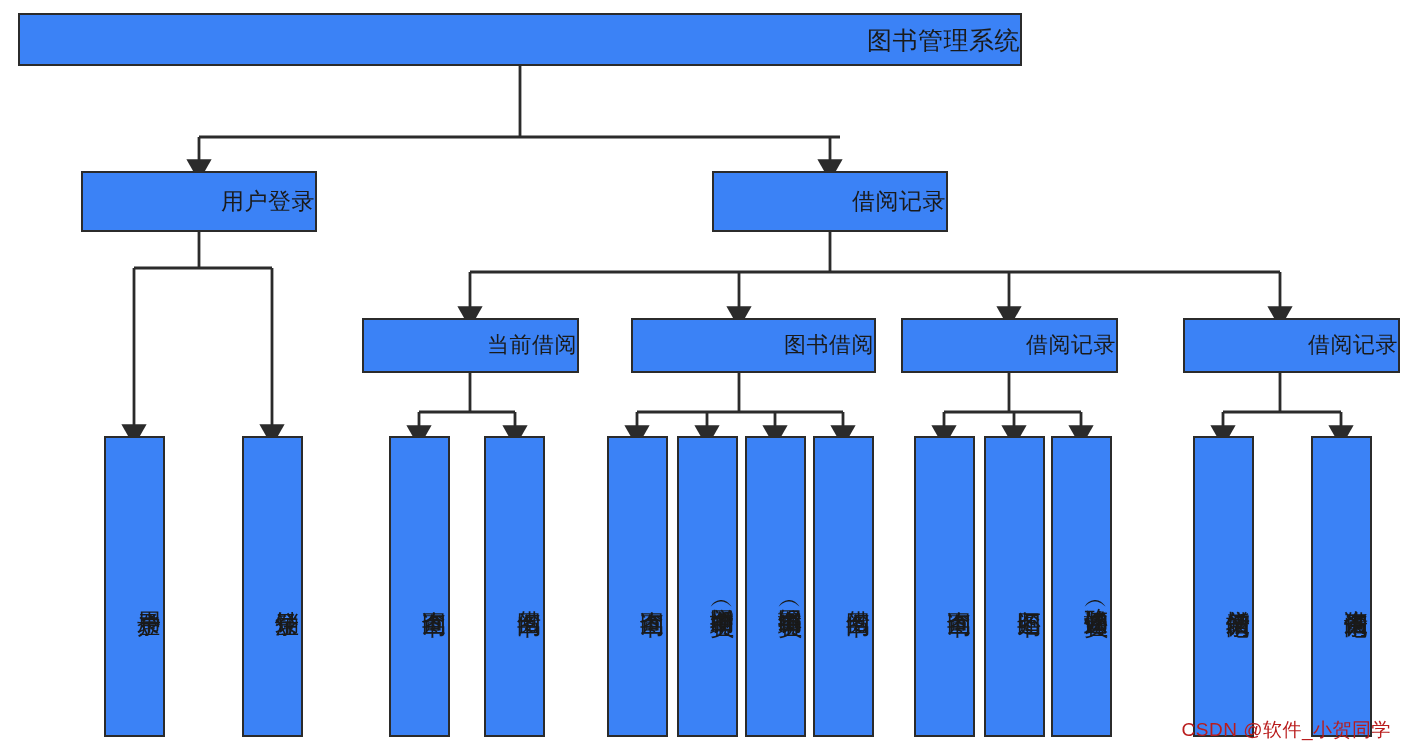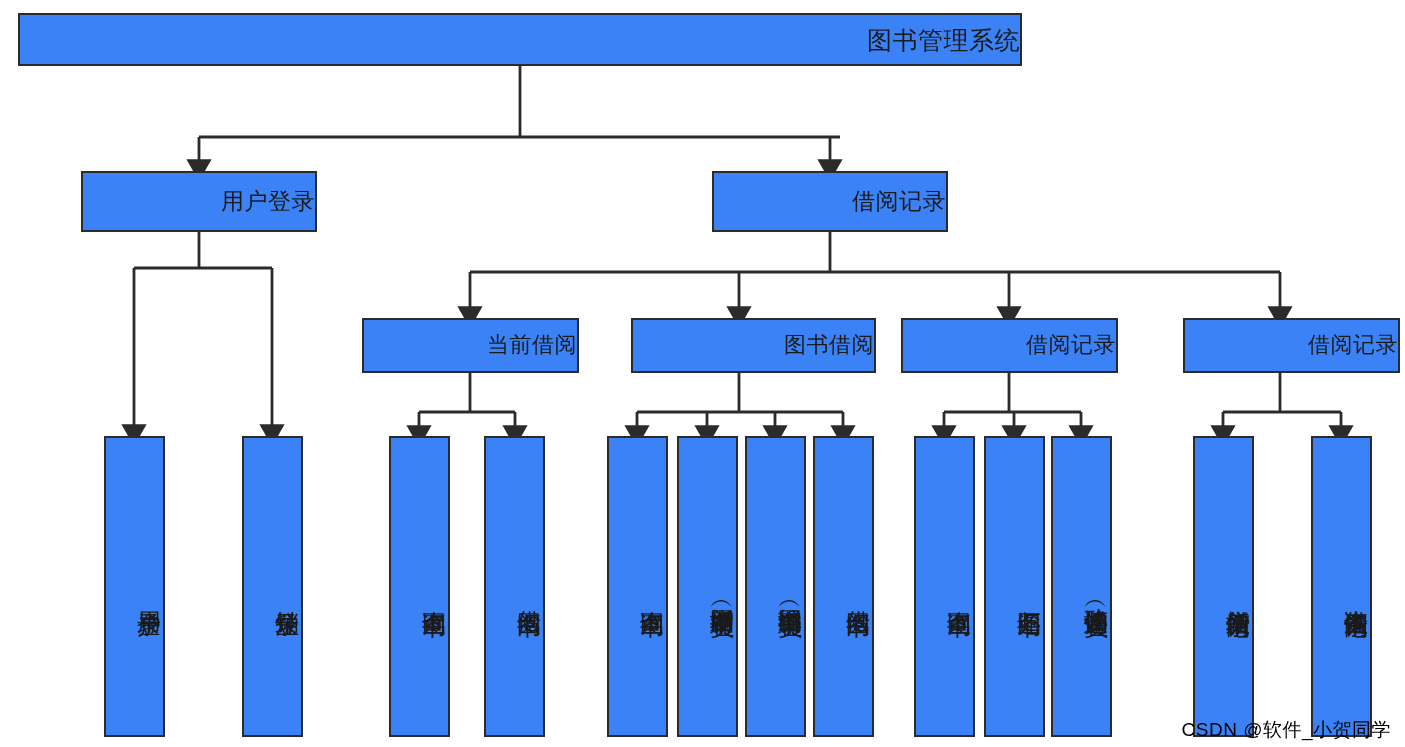"CSDN @软件_小贺同学" #watermark { color: #000000 -> #b91c1c }
